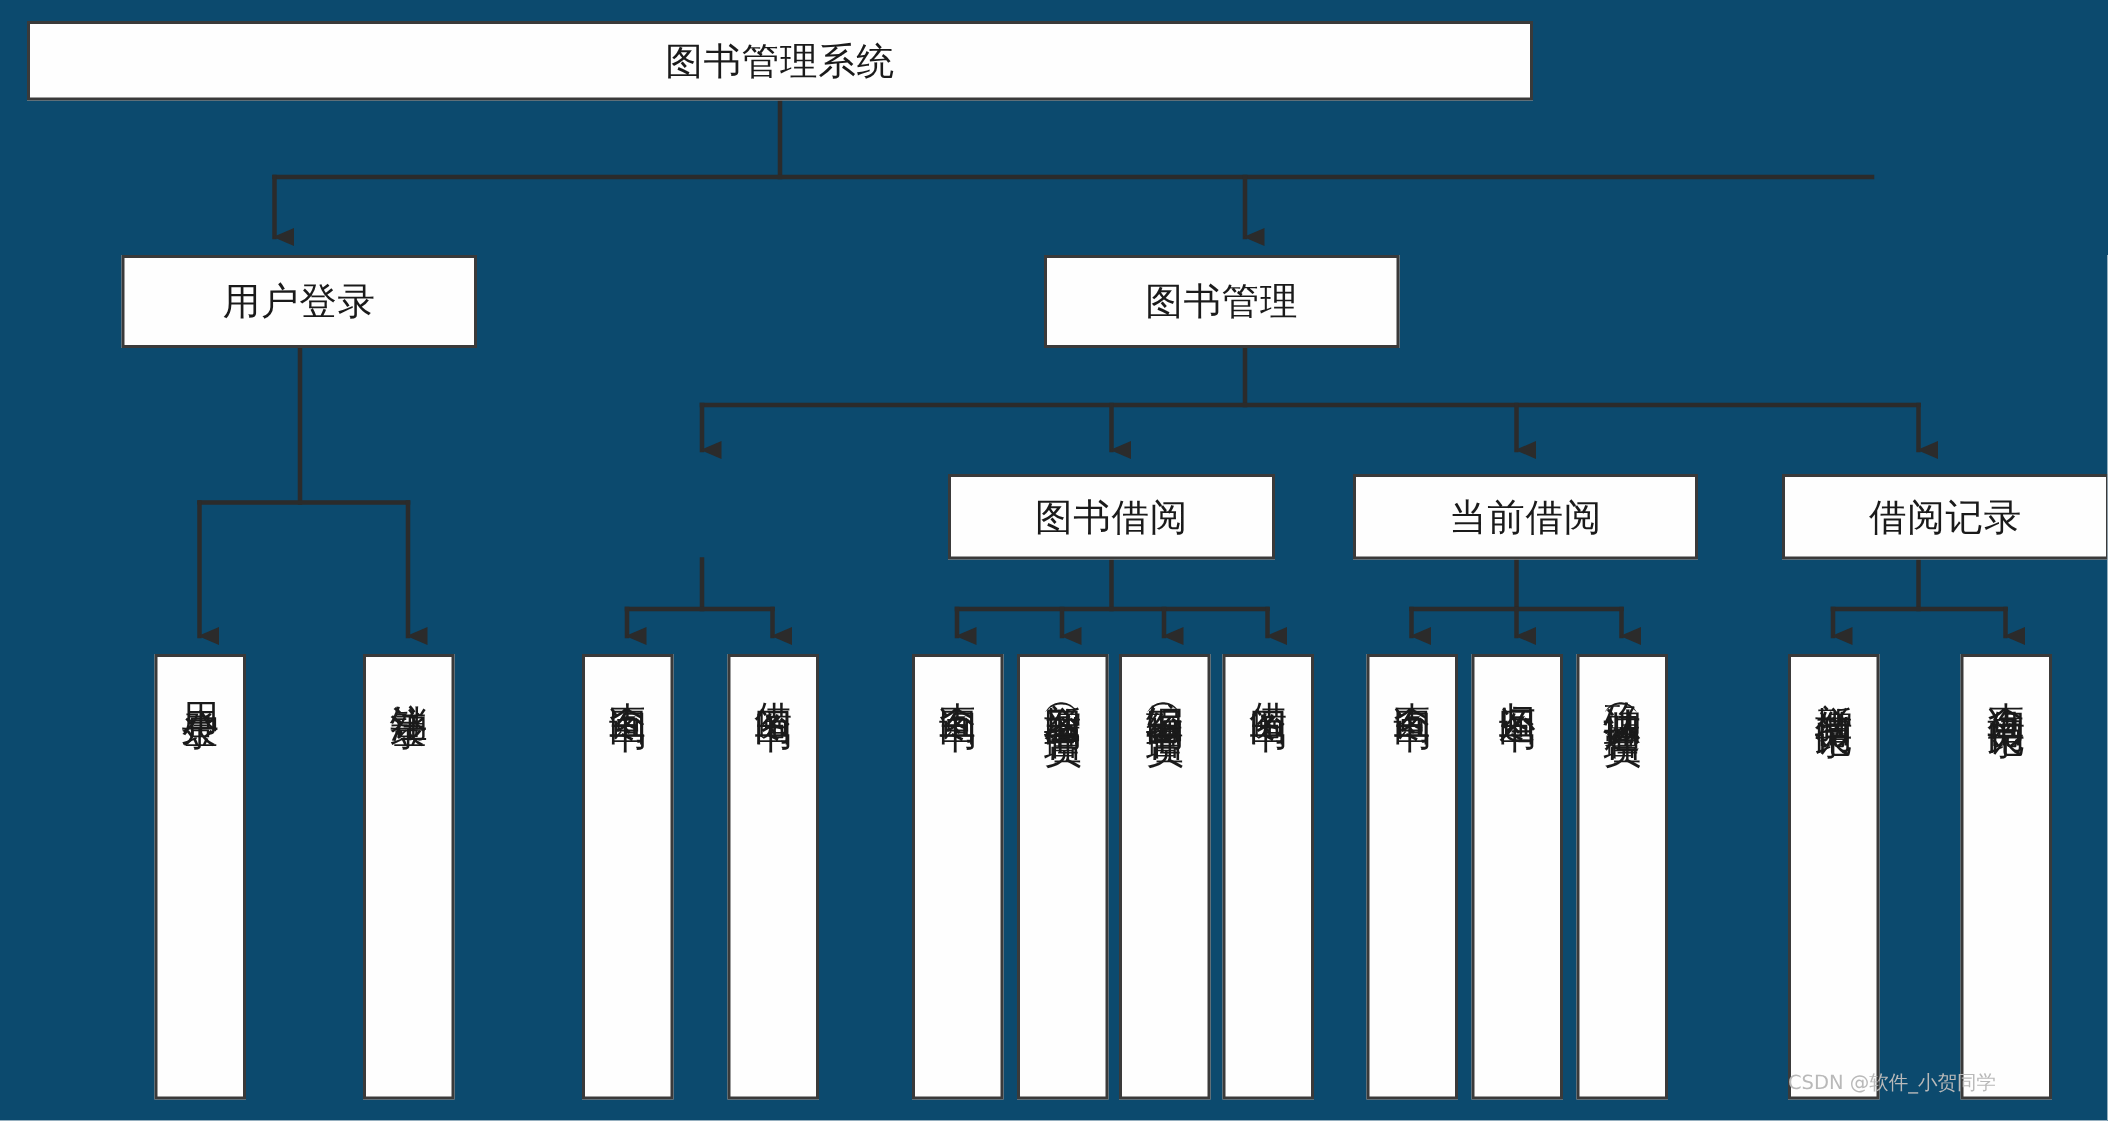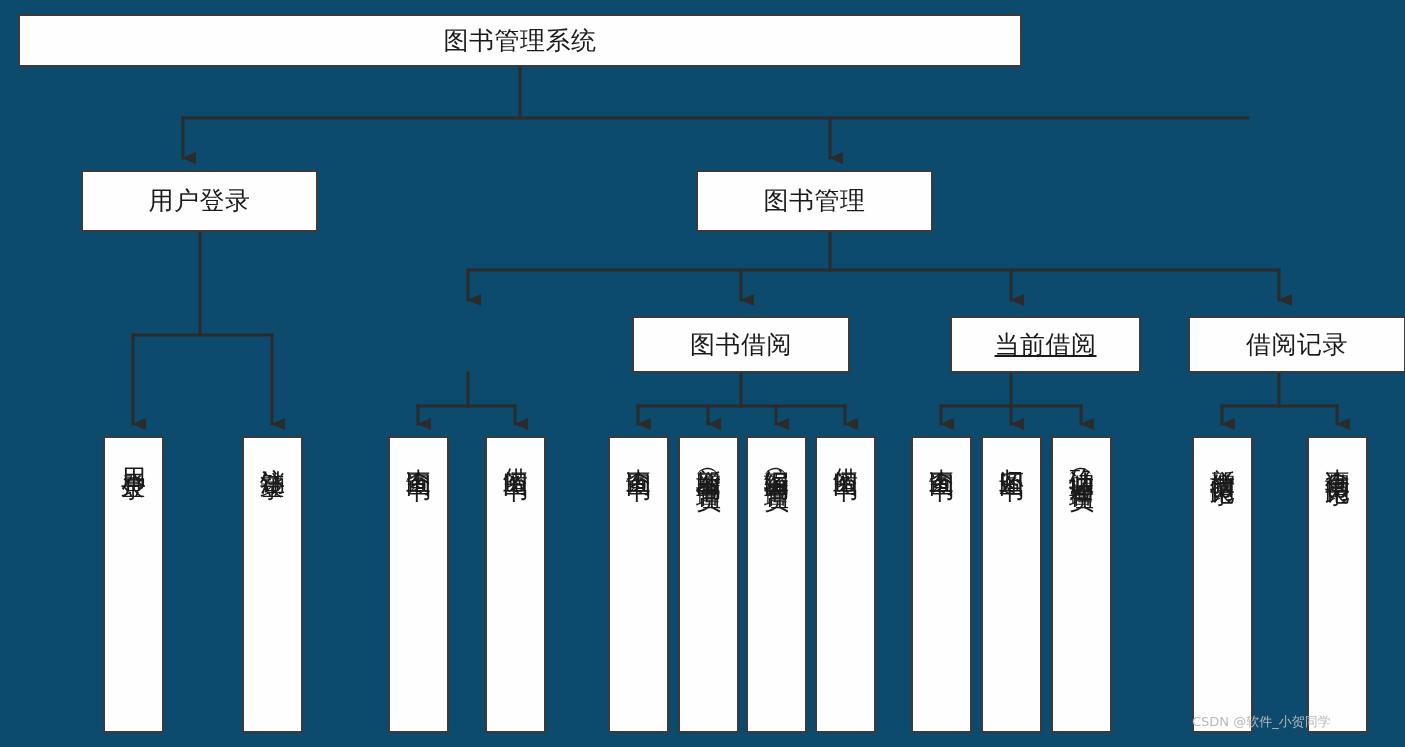"当前借阅" div.node { left: 950px -> 902px; text-decoration: underline -> none; width: 191px -> 230px }
